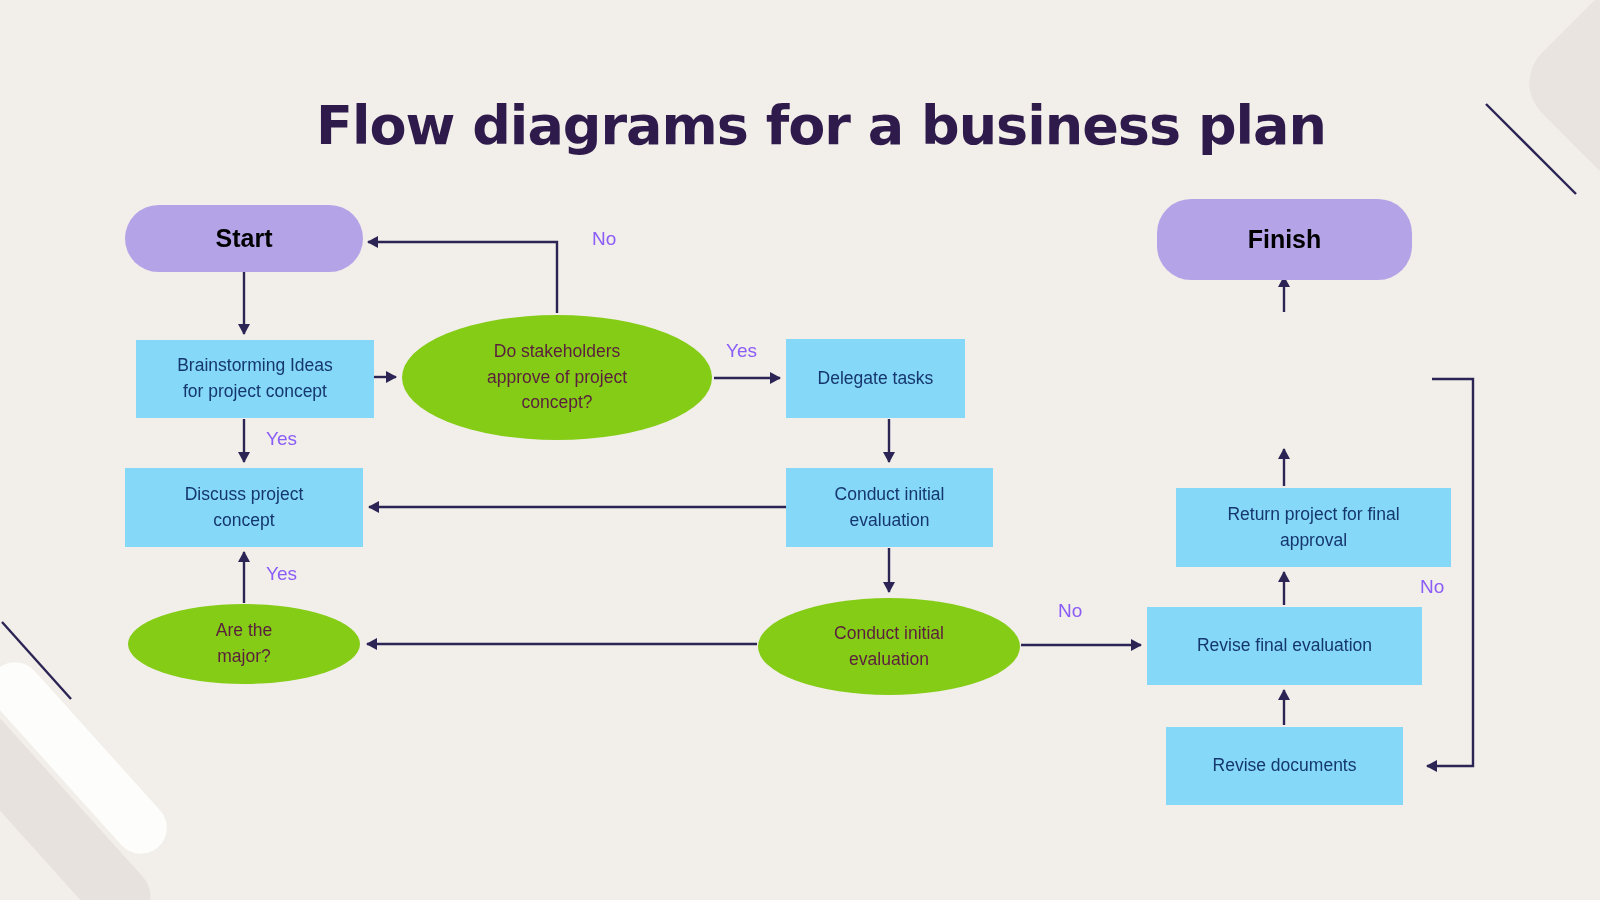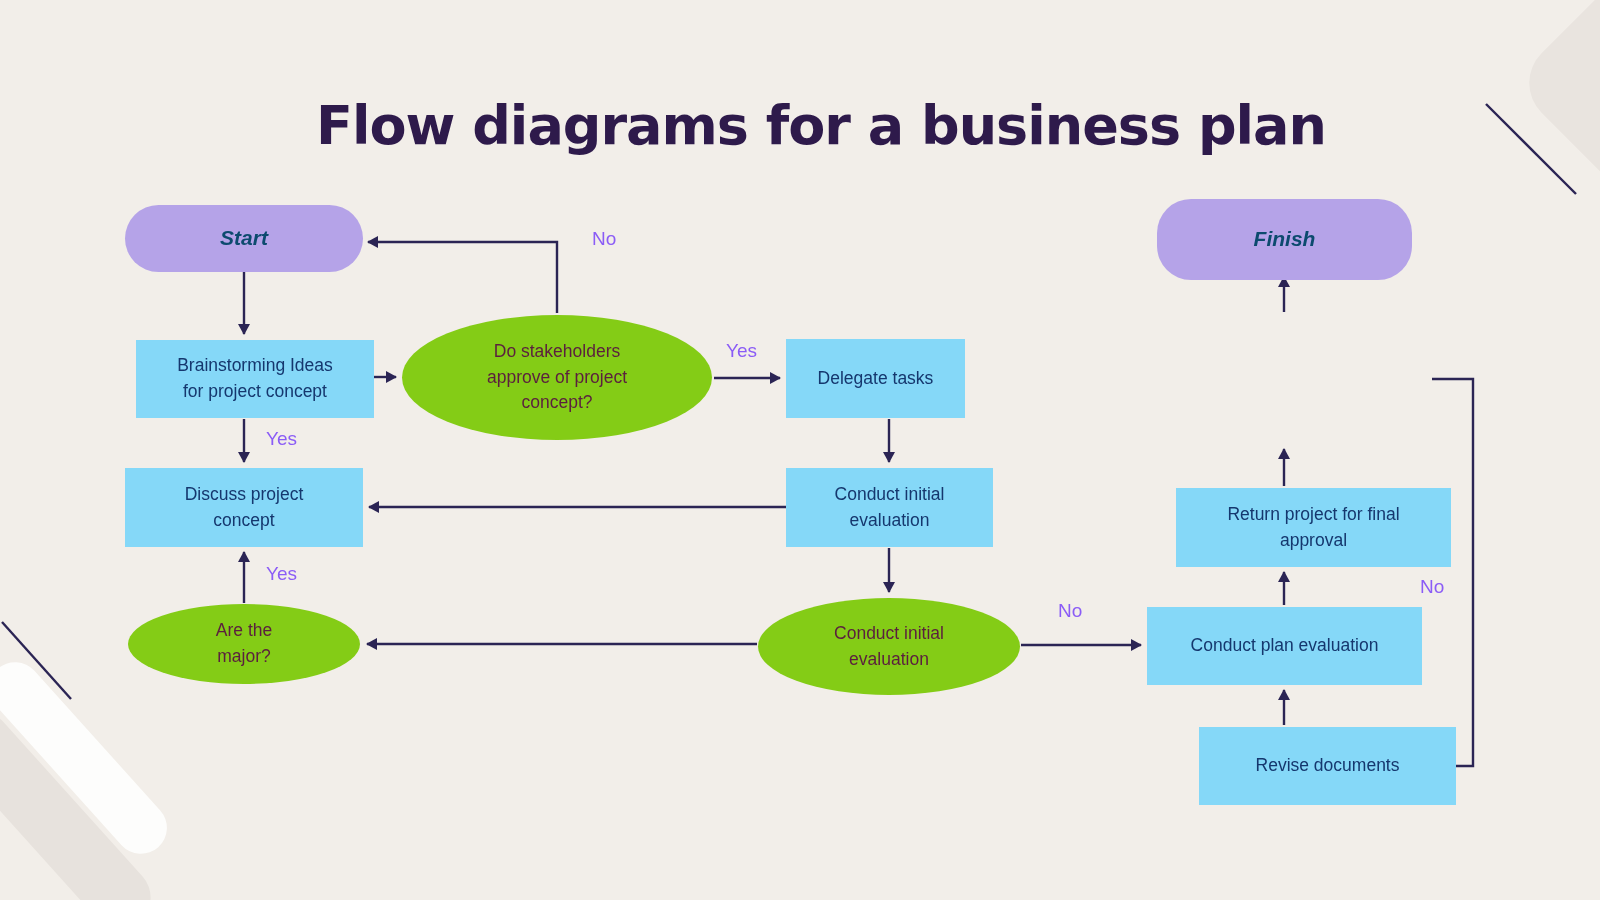"Start" .terminal { color: #0c4a6e -> #000000; font-size: 21px -> 25px; font-style: italic -> none }
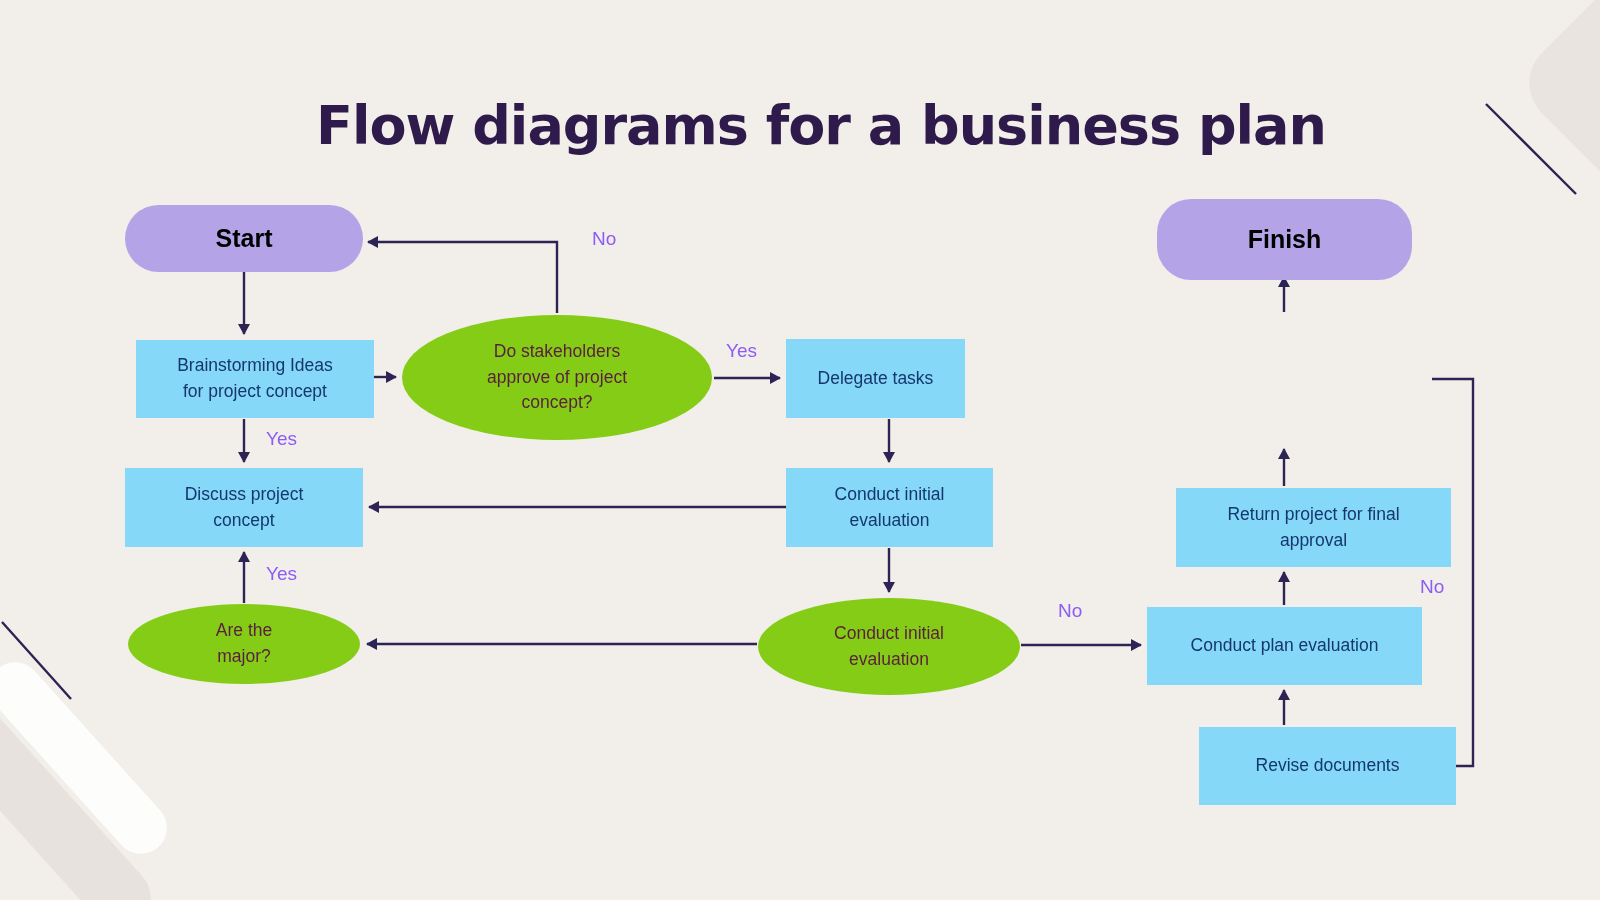"Conduct plan evaluation" div.node { text: Conduct plan -> Revise final }
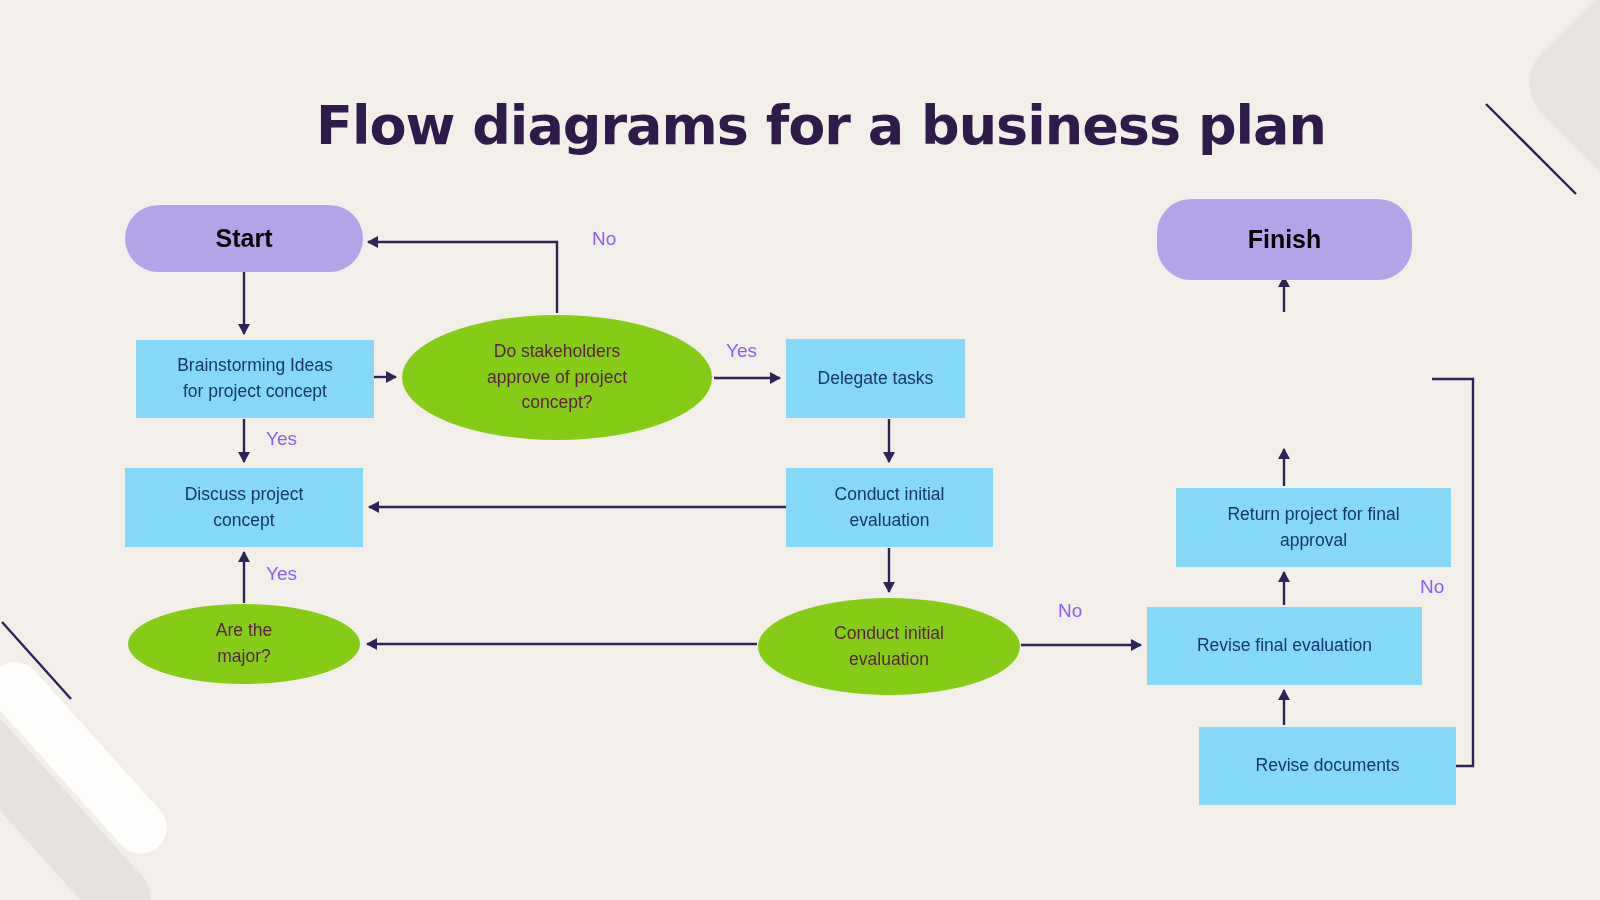"Revise documents" div.node { left: 1199px -> 1166px; width: 257px -> 237px }
